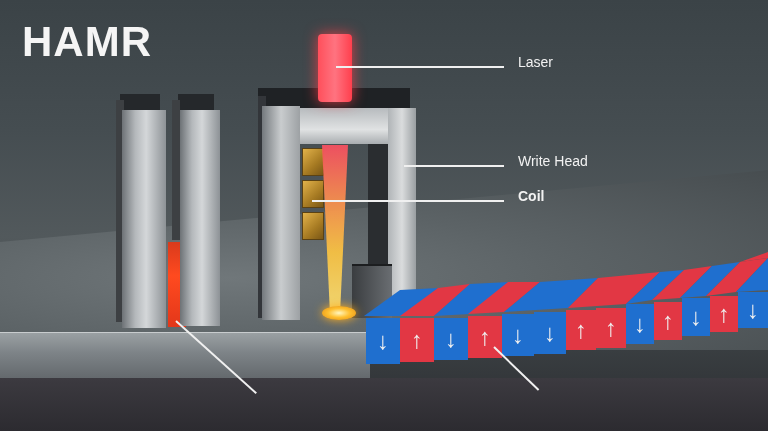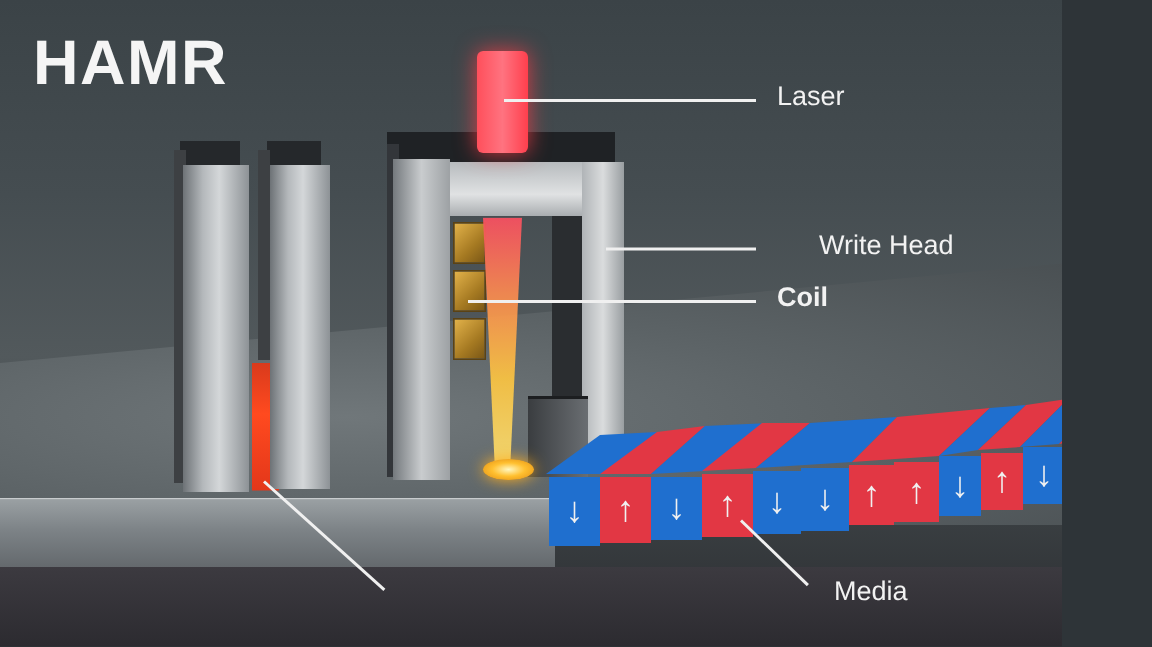"HAMR" .stage { width: 708px -> 768px }
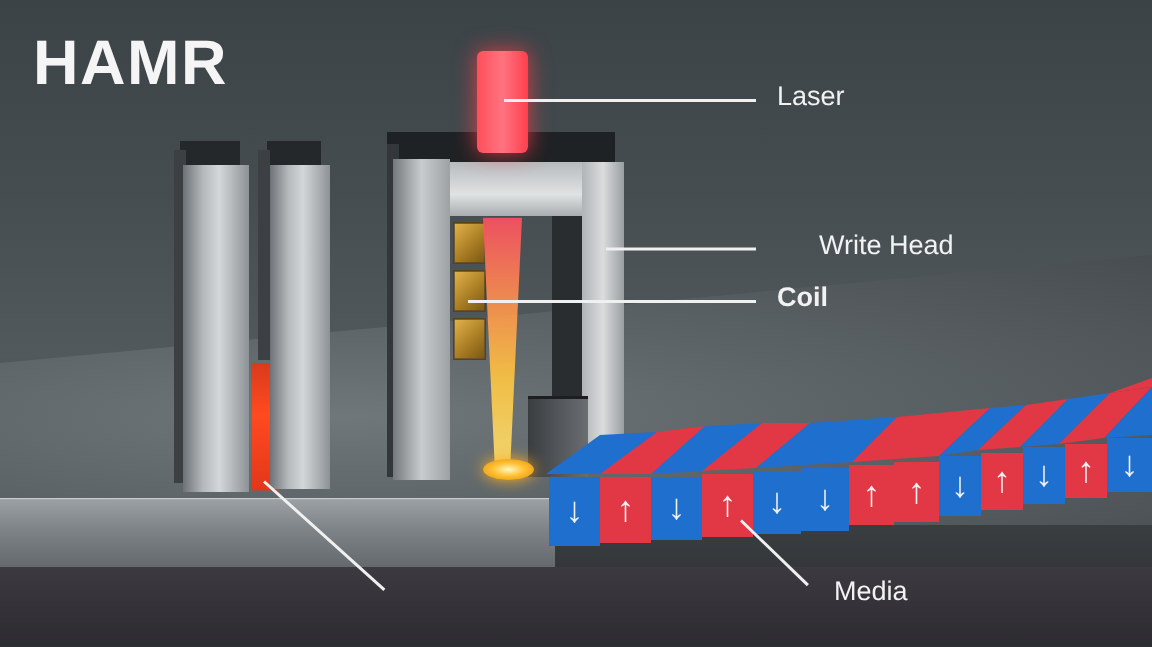"Laser" .label { font-size: 18px -> 14px }
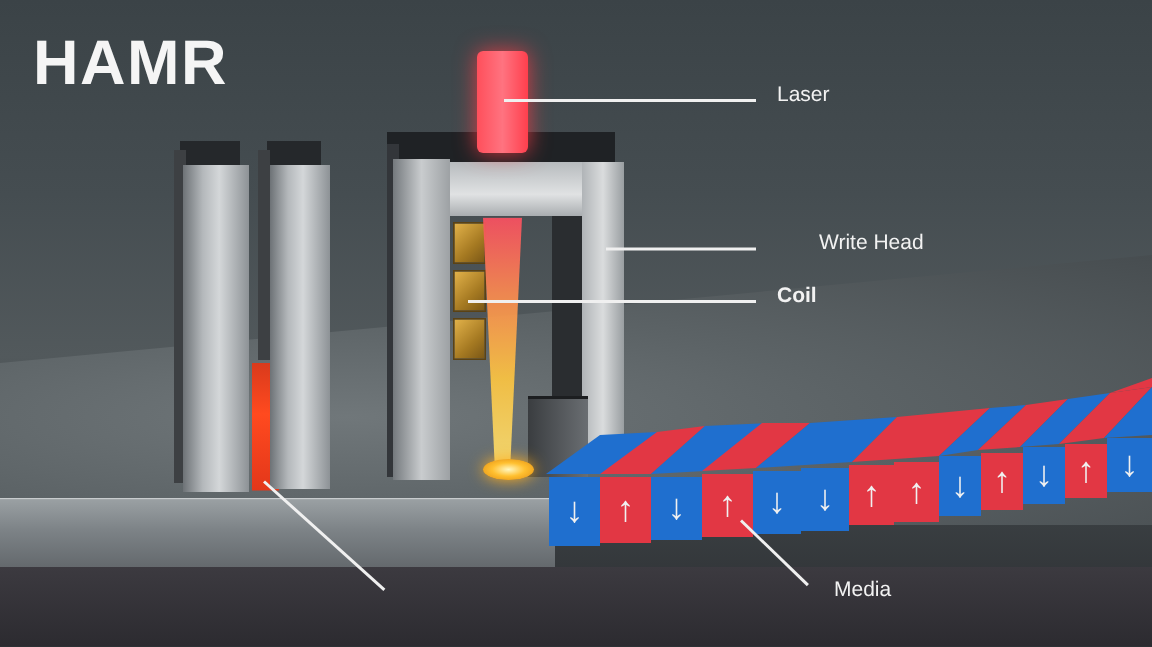"Write Head" div.label { margin-left: 28px -> none }
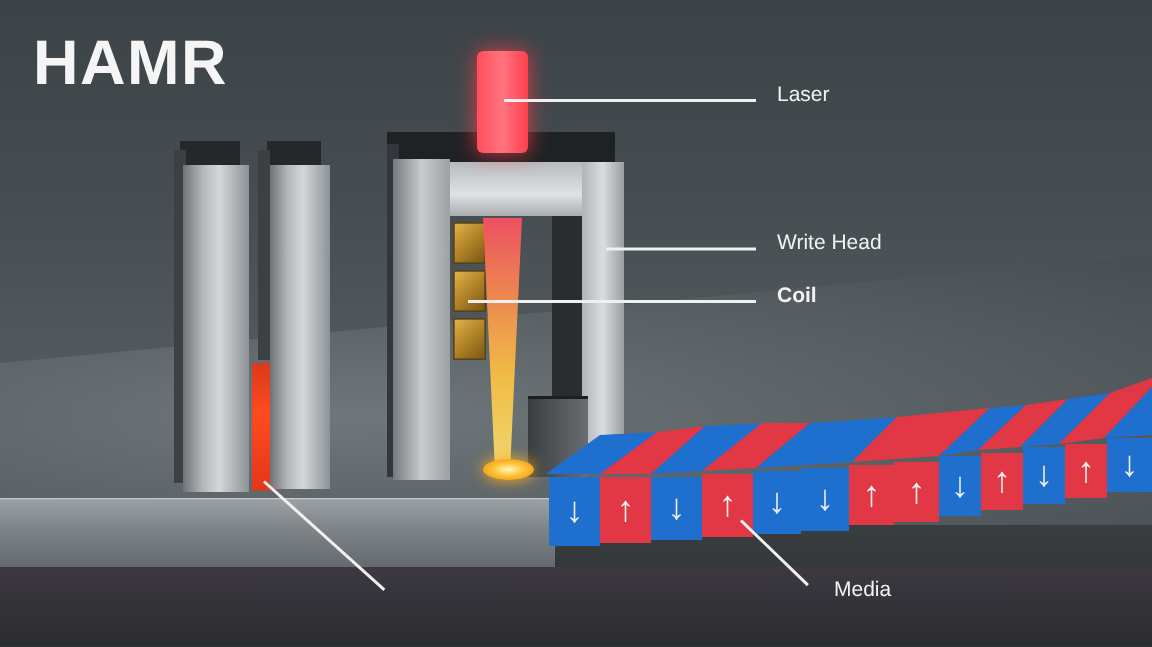"Media" div.label { html: <div>Media</div> -> none }
